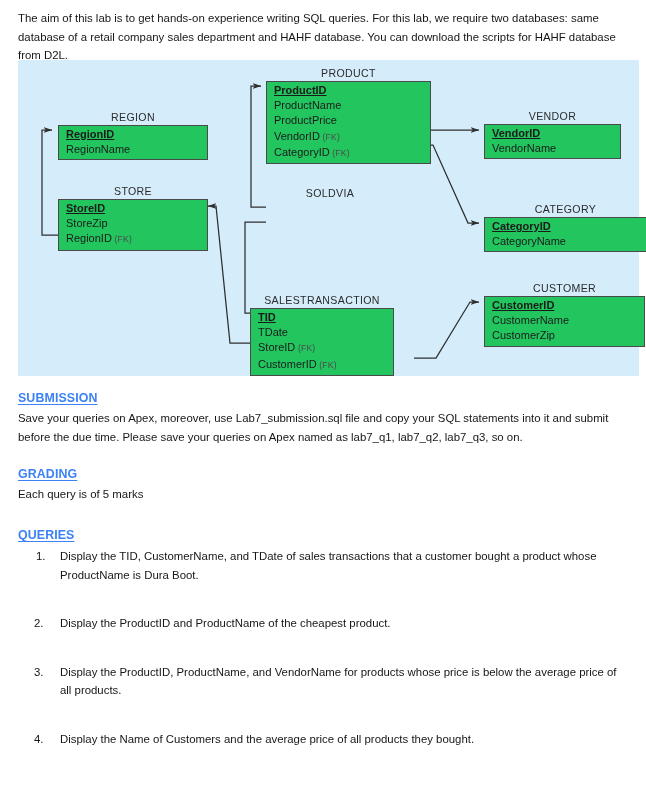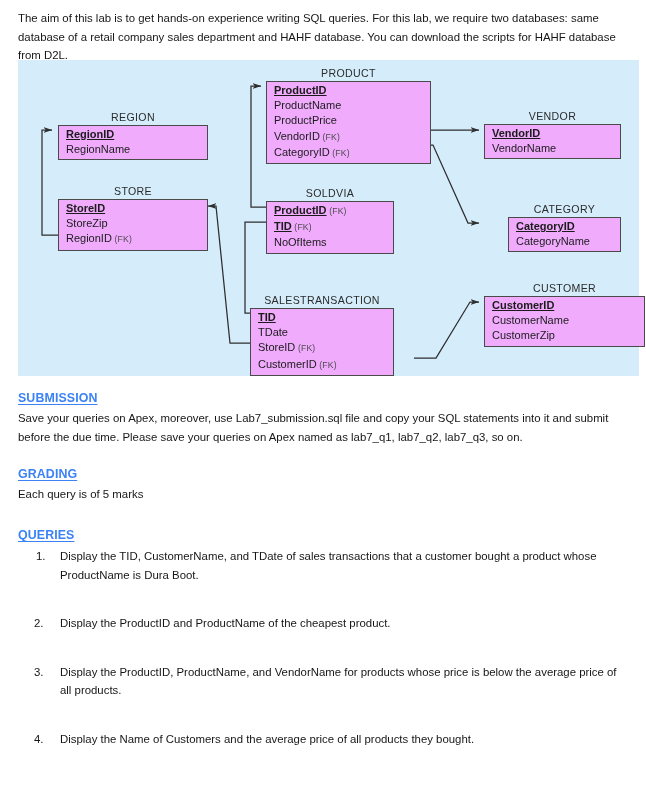"ProductID" .entity-box { background: #f0abfc -> #22c55e }
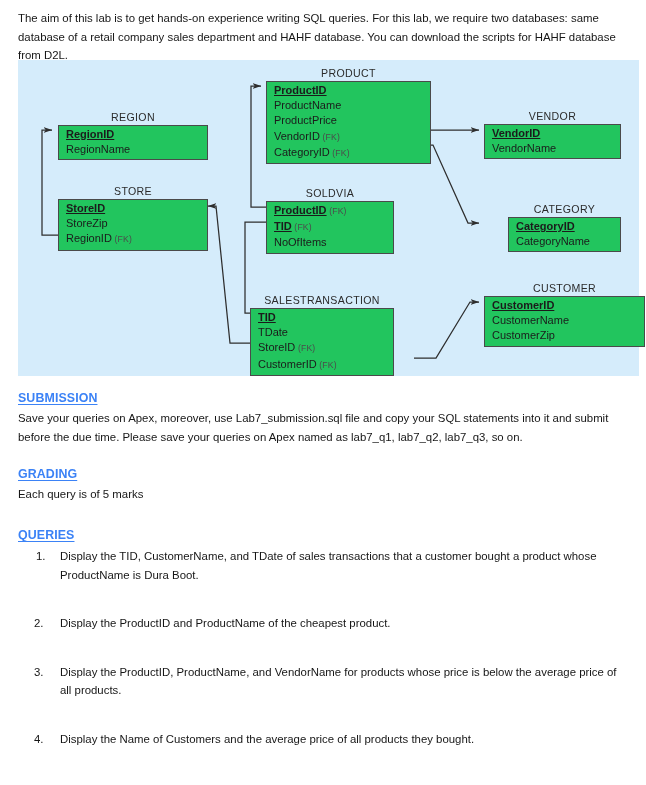"ProductID (FK)" div.entity-box { html: <div> <div><span>ProductID</span><span> (FK)</span></div> <div><span>TID</span><span> (FK)</span></div> <div><span>NoOfItems</span></div> </div> -> none }
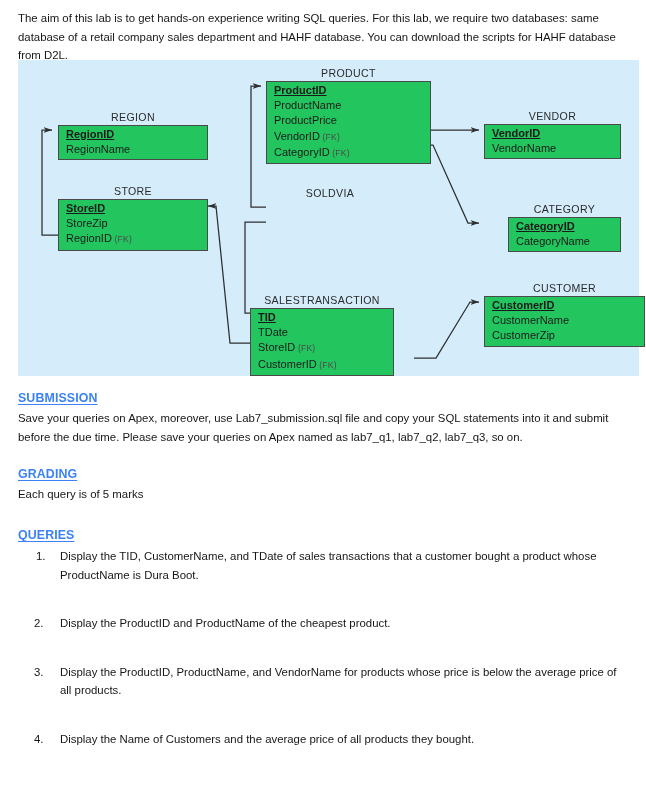"CATEGORY" #ent-category { left: 490px -> 466px; width: 113px -> 163px }
